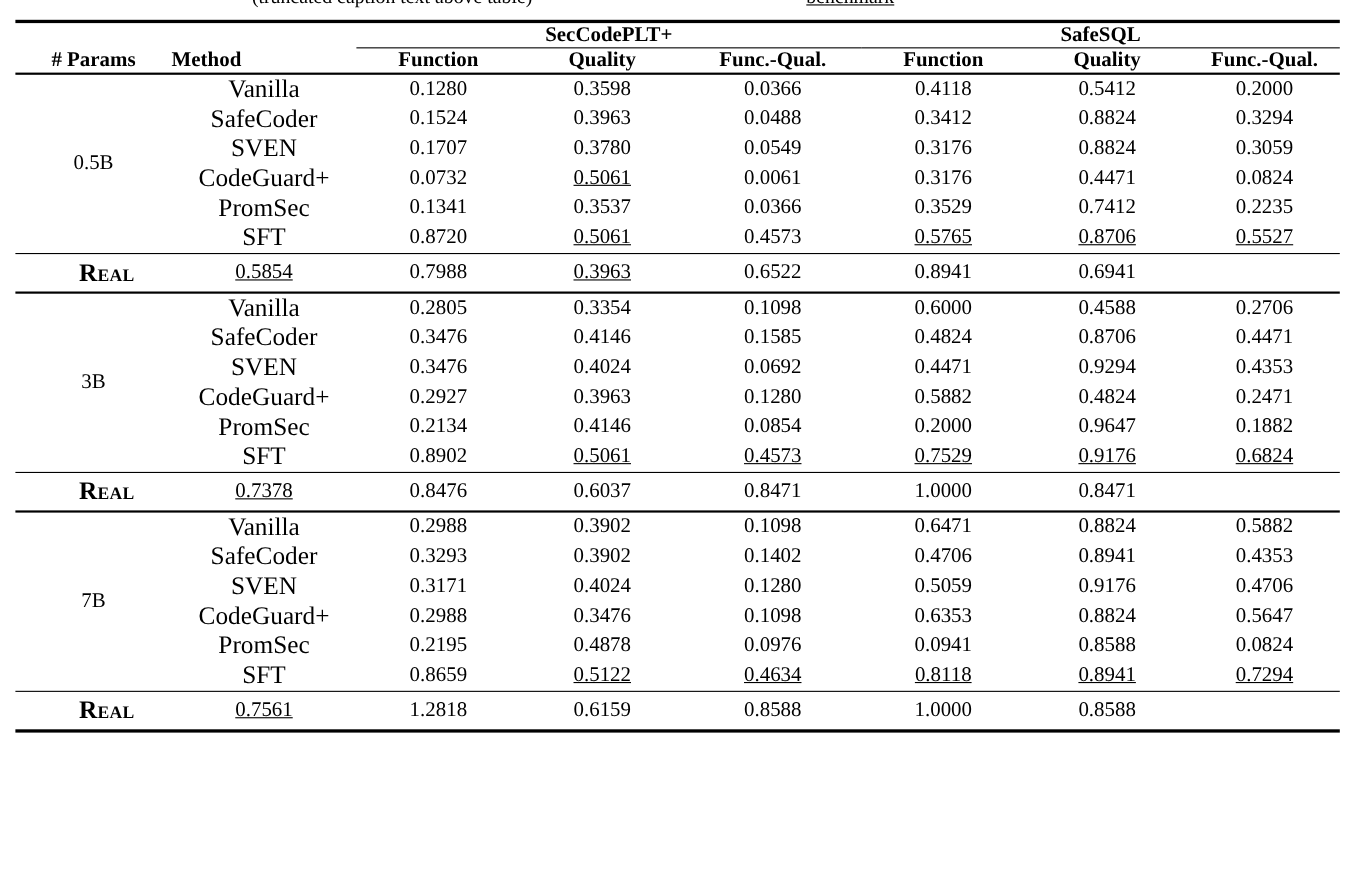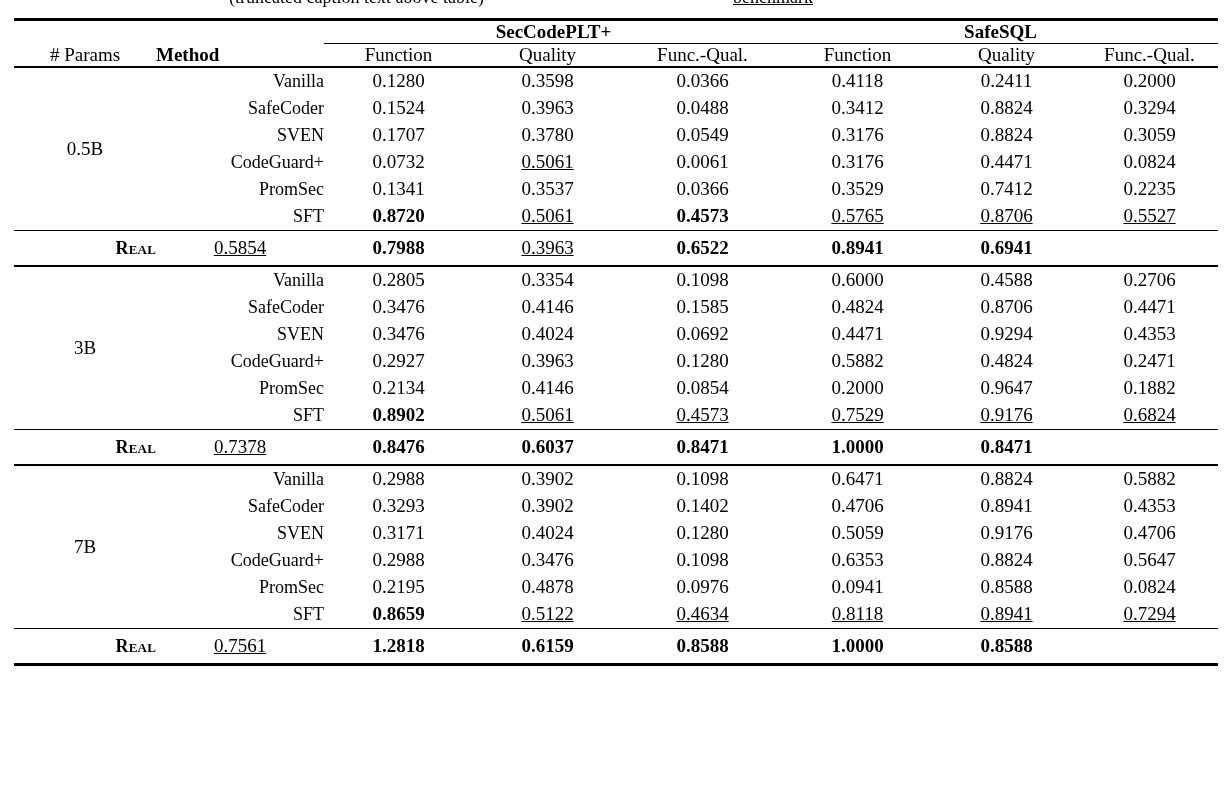"# Params" th.hdr { font-weight: normal -> bold }
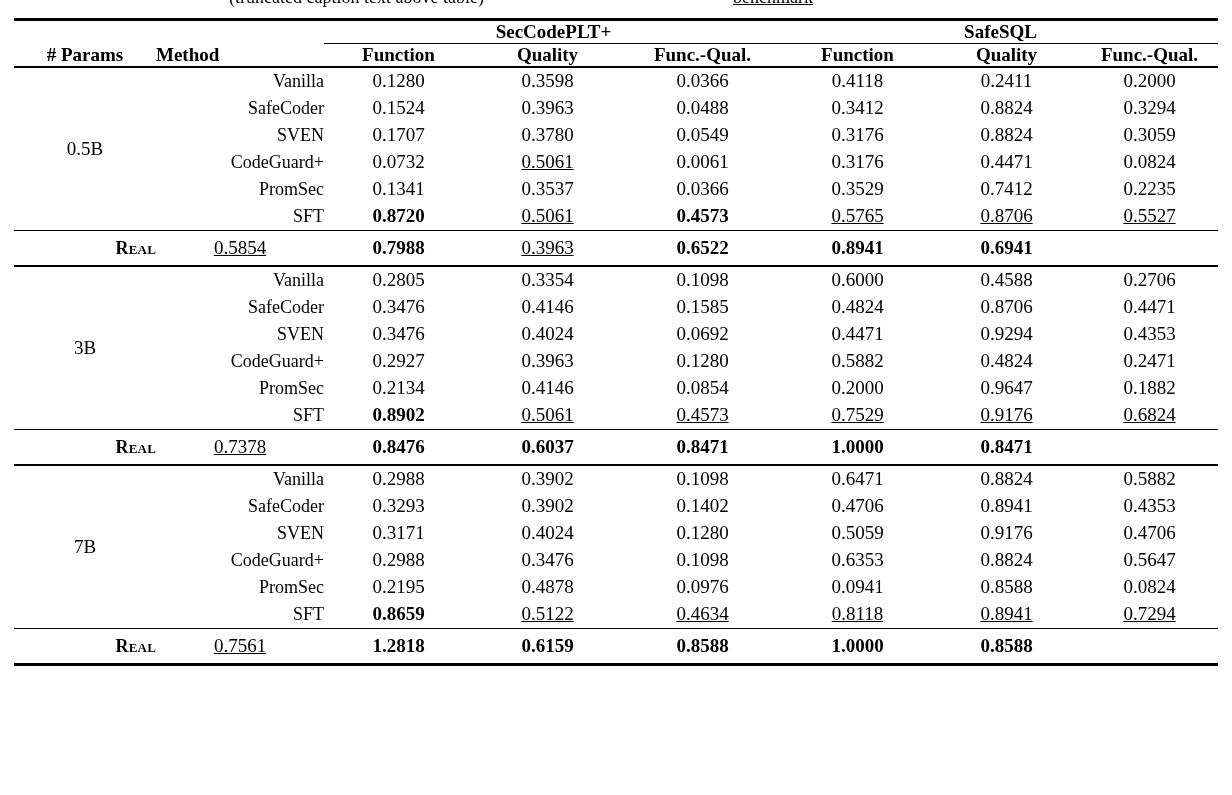"Vanilla" td.method { font-size: 18px -> 23px; text-align: right -> center }
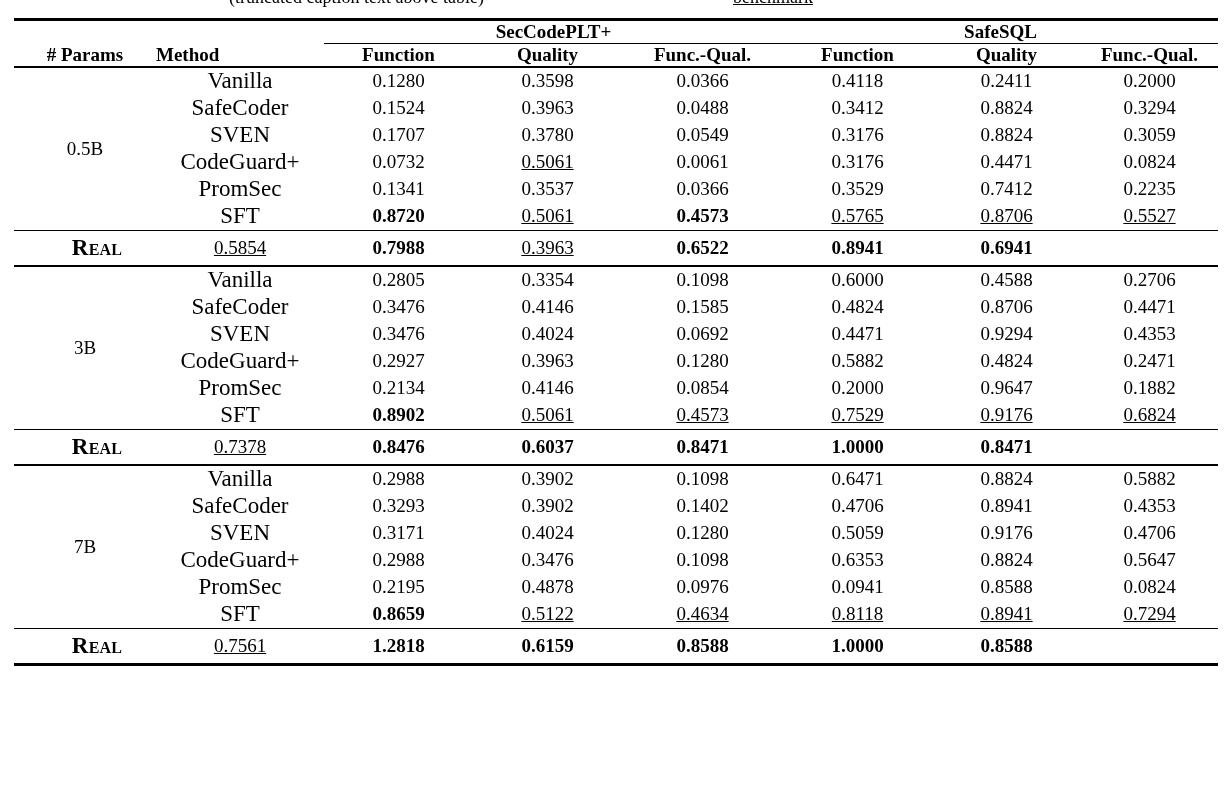"0.2411" span.v { text: 0.2411 -> 0.5412 }
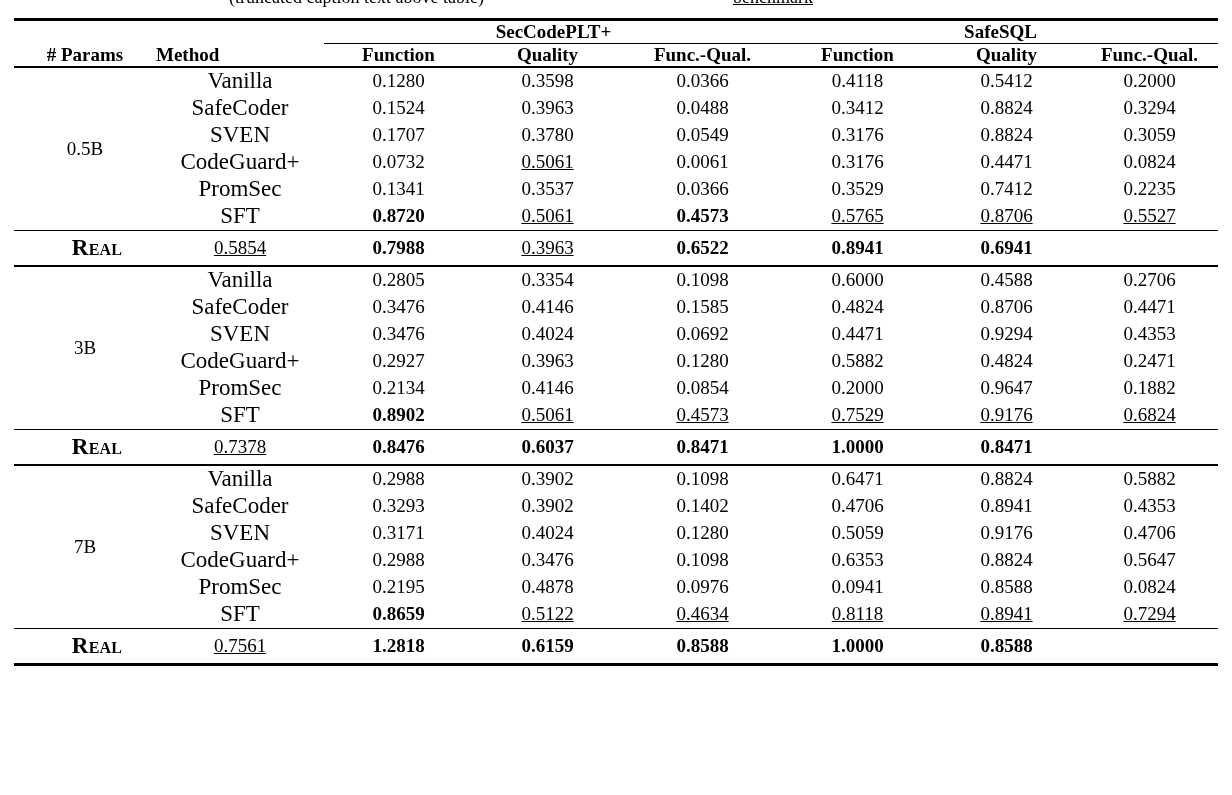"0.8720" td.num.bold, td.method.bold { font-weight: bold -> normal }
